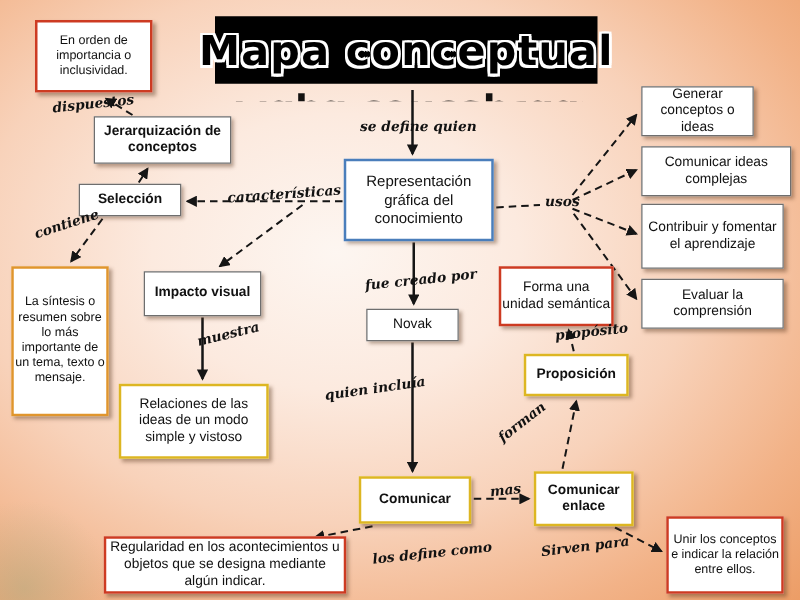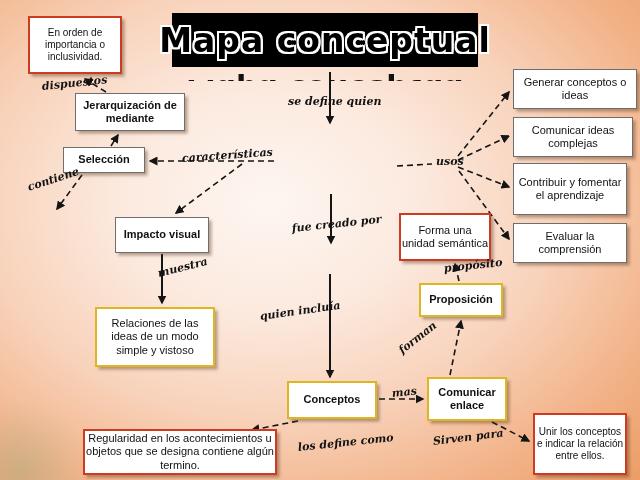"Generar conceptos o ideas" div.node { width: 124px -> 90px }
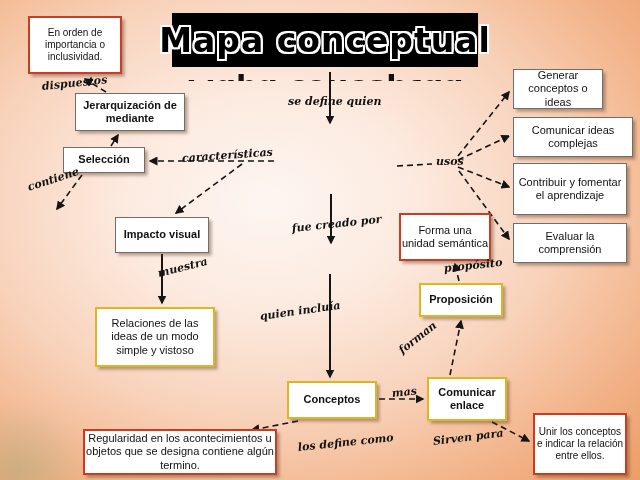"Jerarquización de mediante" div.node { text: mediante -> conceptos }
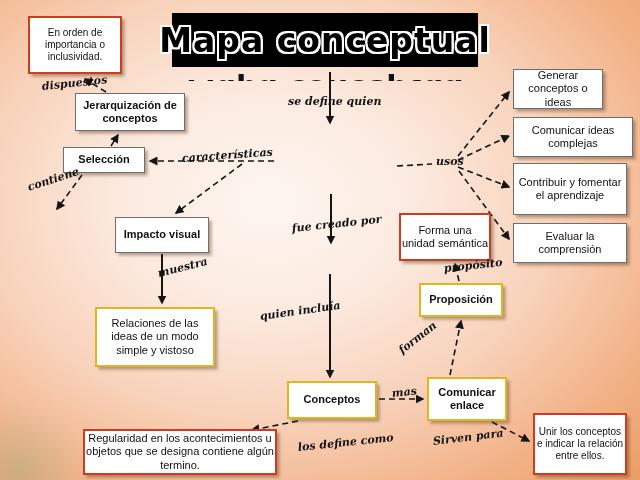"Representación gráfica del conocimiento" div.node { html: none -> <div>Representación gráfica del conocimiento</div> }
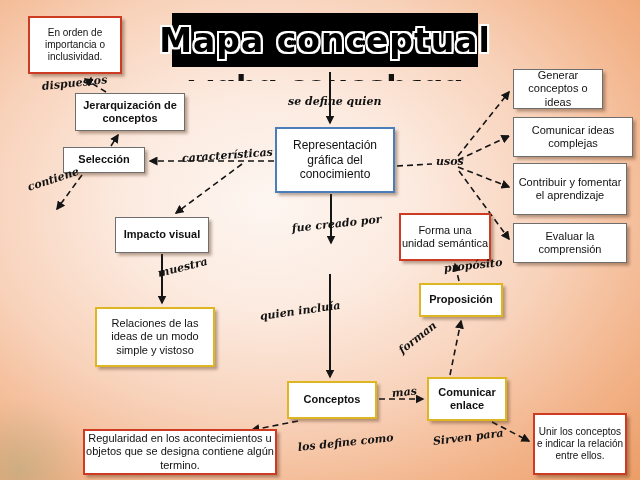"La síntesis o resumen sobre" div.node { html: none -> <div>La síntesis o resumen sobre lo más importante de un tema, texto o mensaje.</div> }
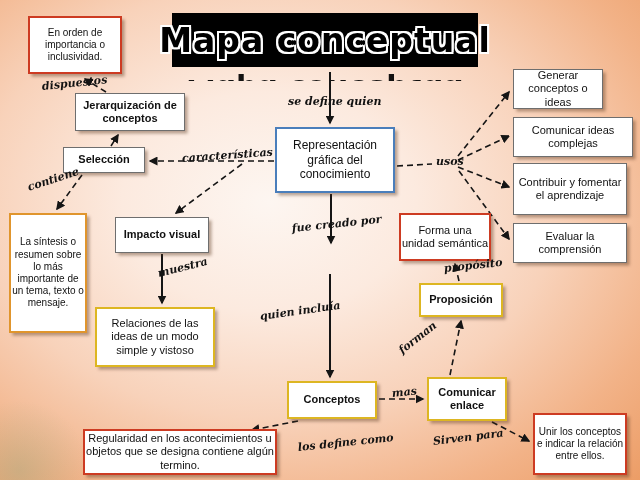"Novak" div.node { html: none -> <div>Novak</div> }
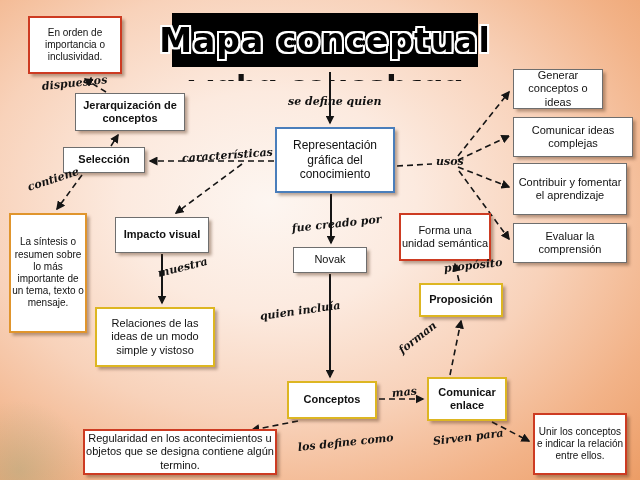"Conceptos" div.node { text: Conceptos -> Comunicar }
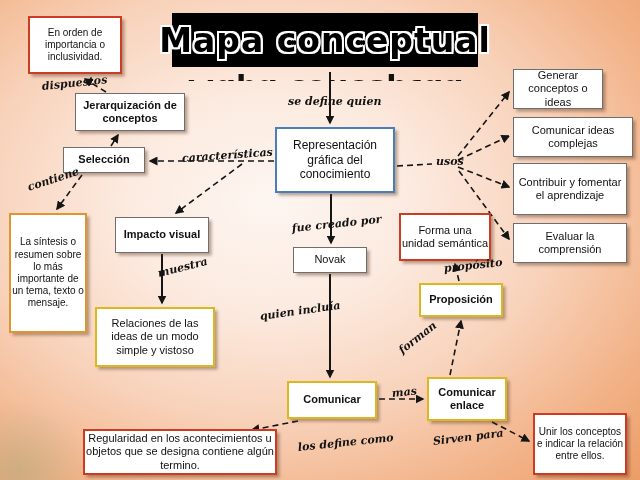"Regularidad en los acontecimientos u" div.node { text: contiene algún termino -> mediante algún indicar }
